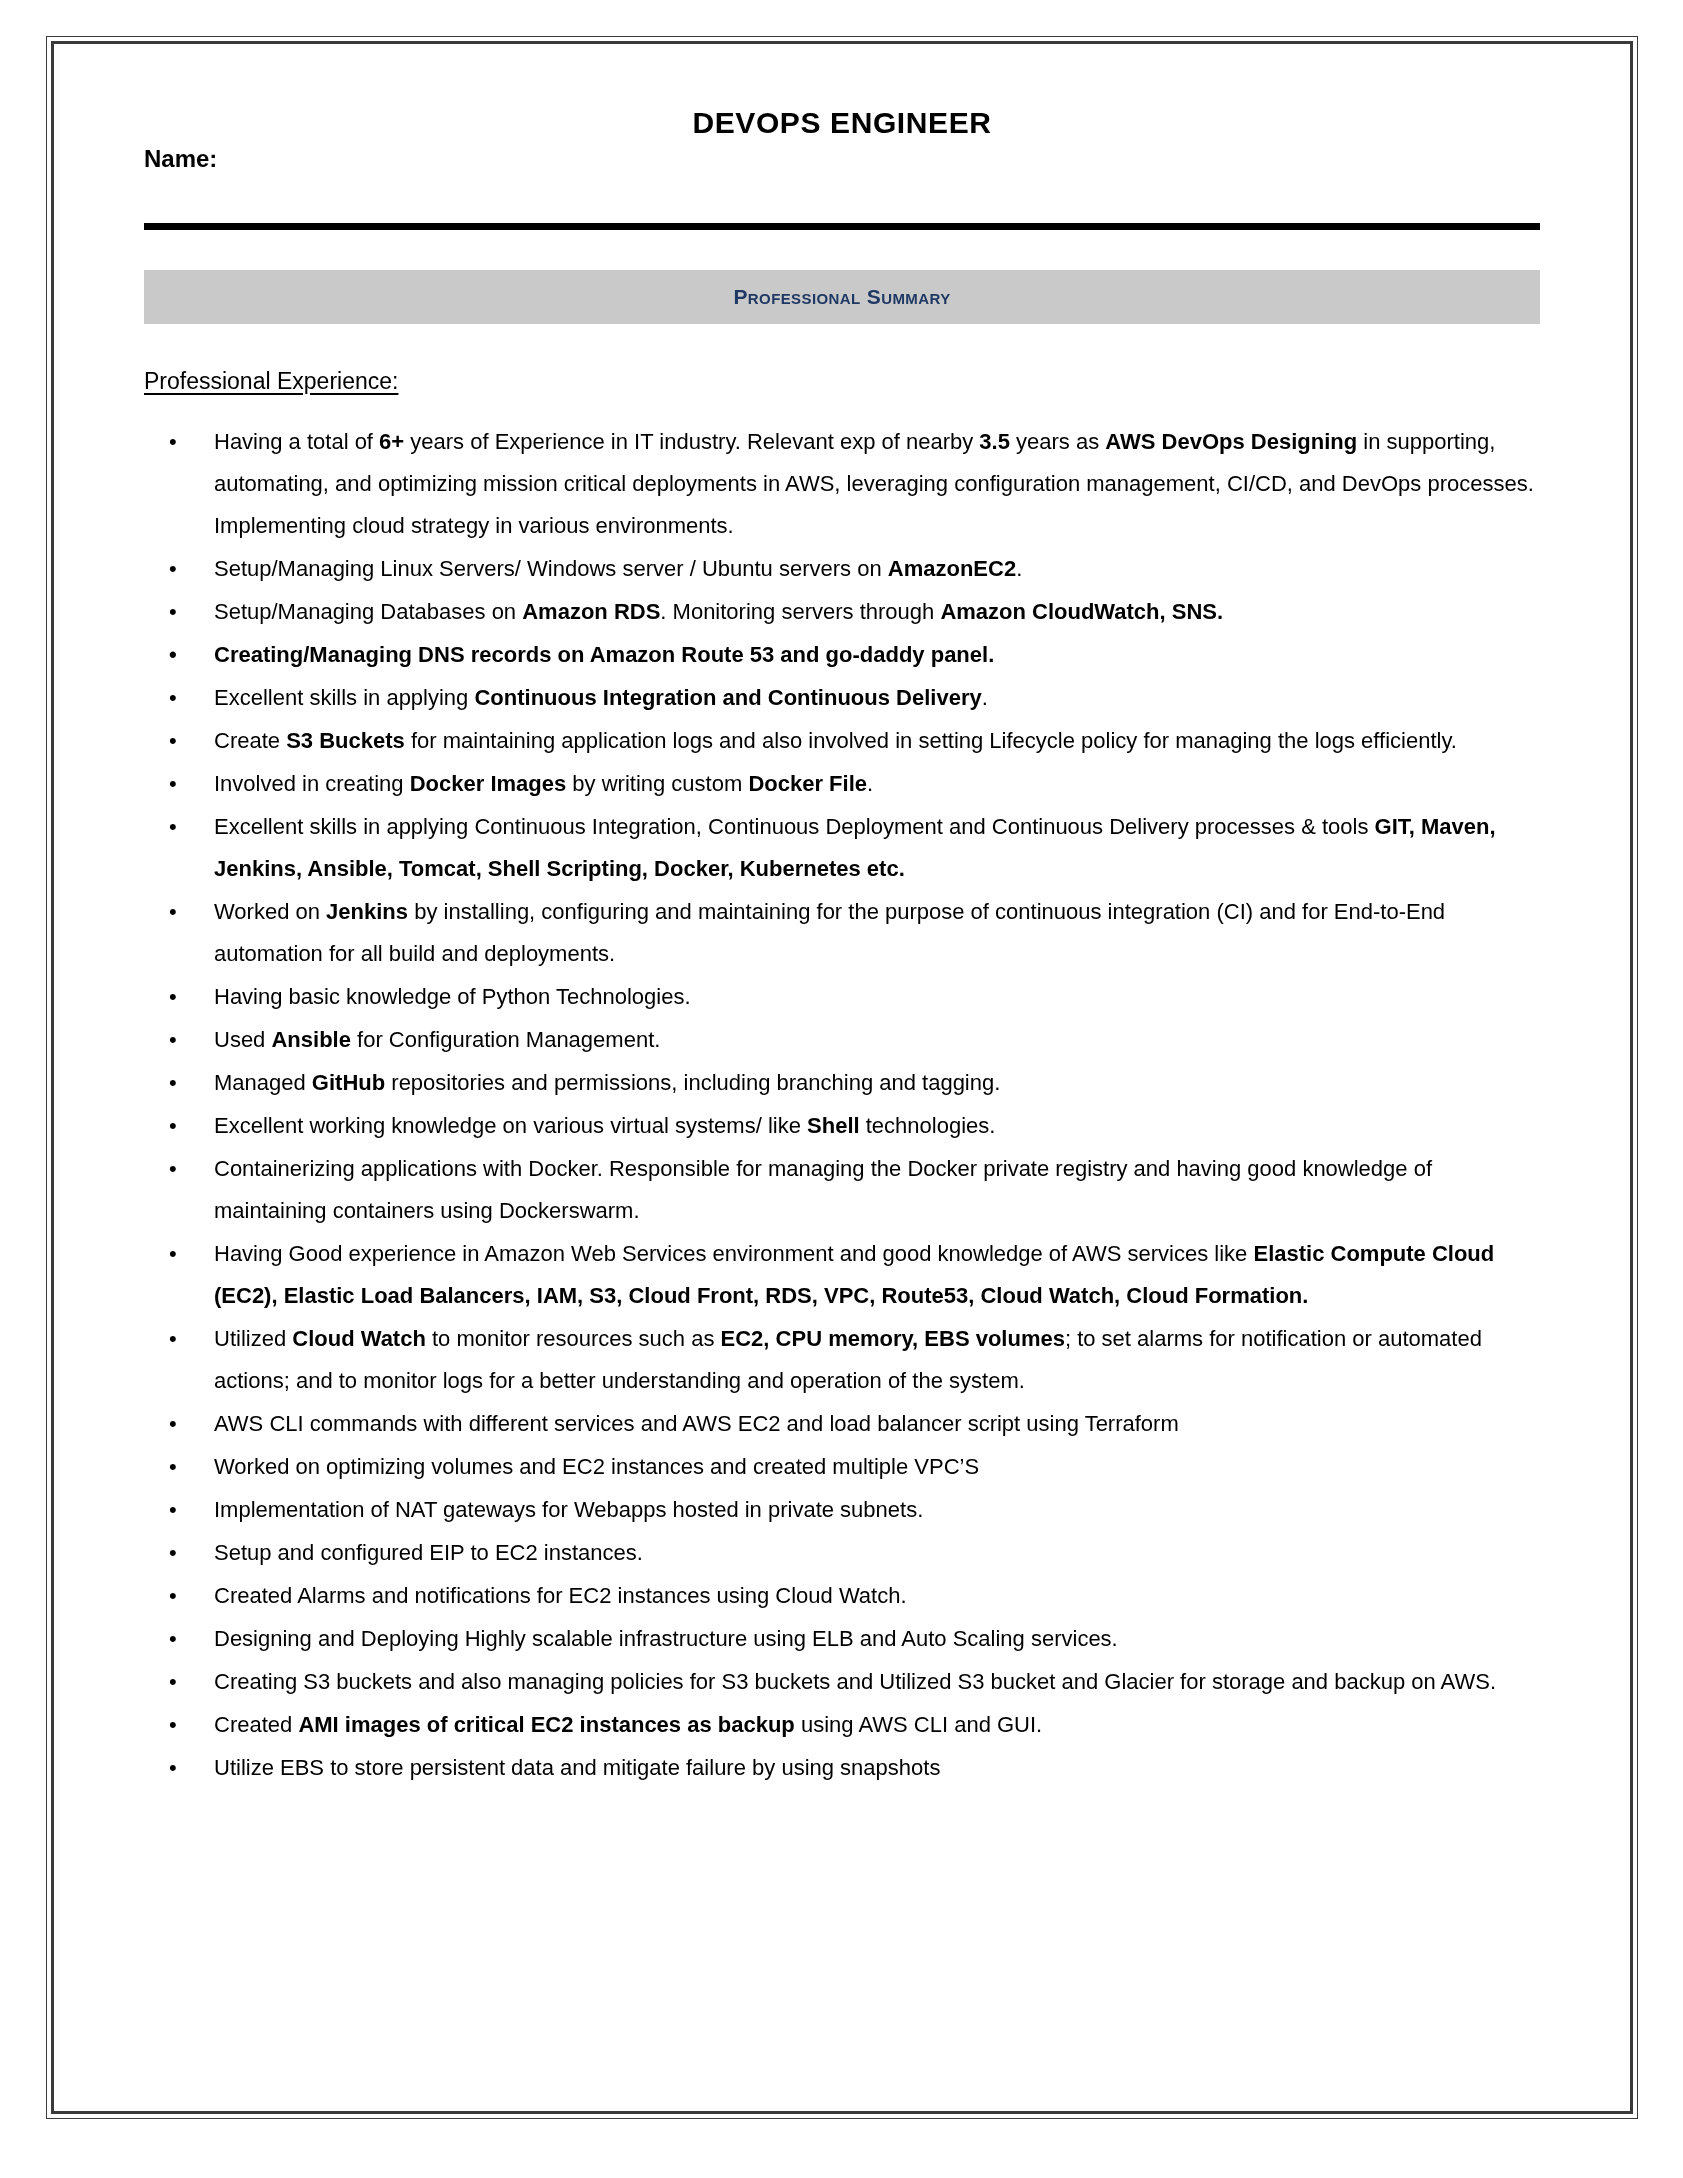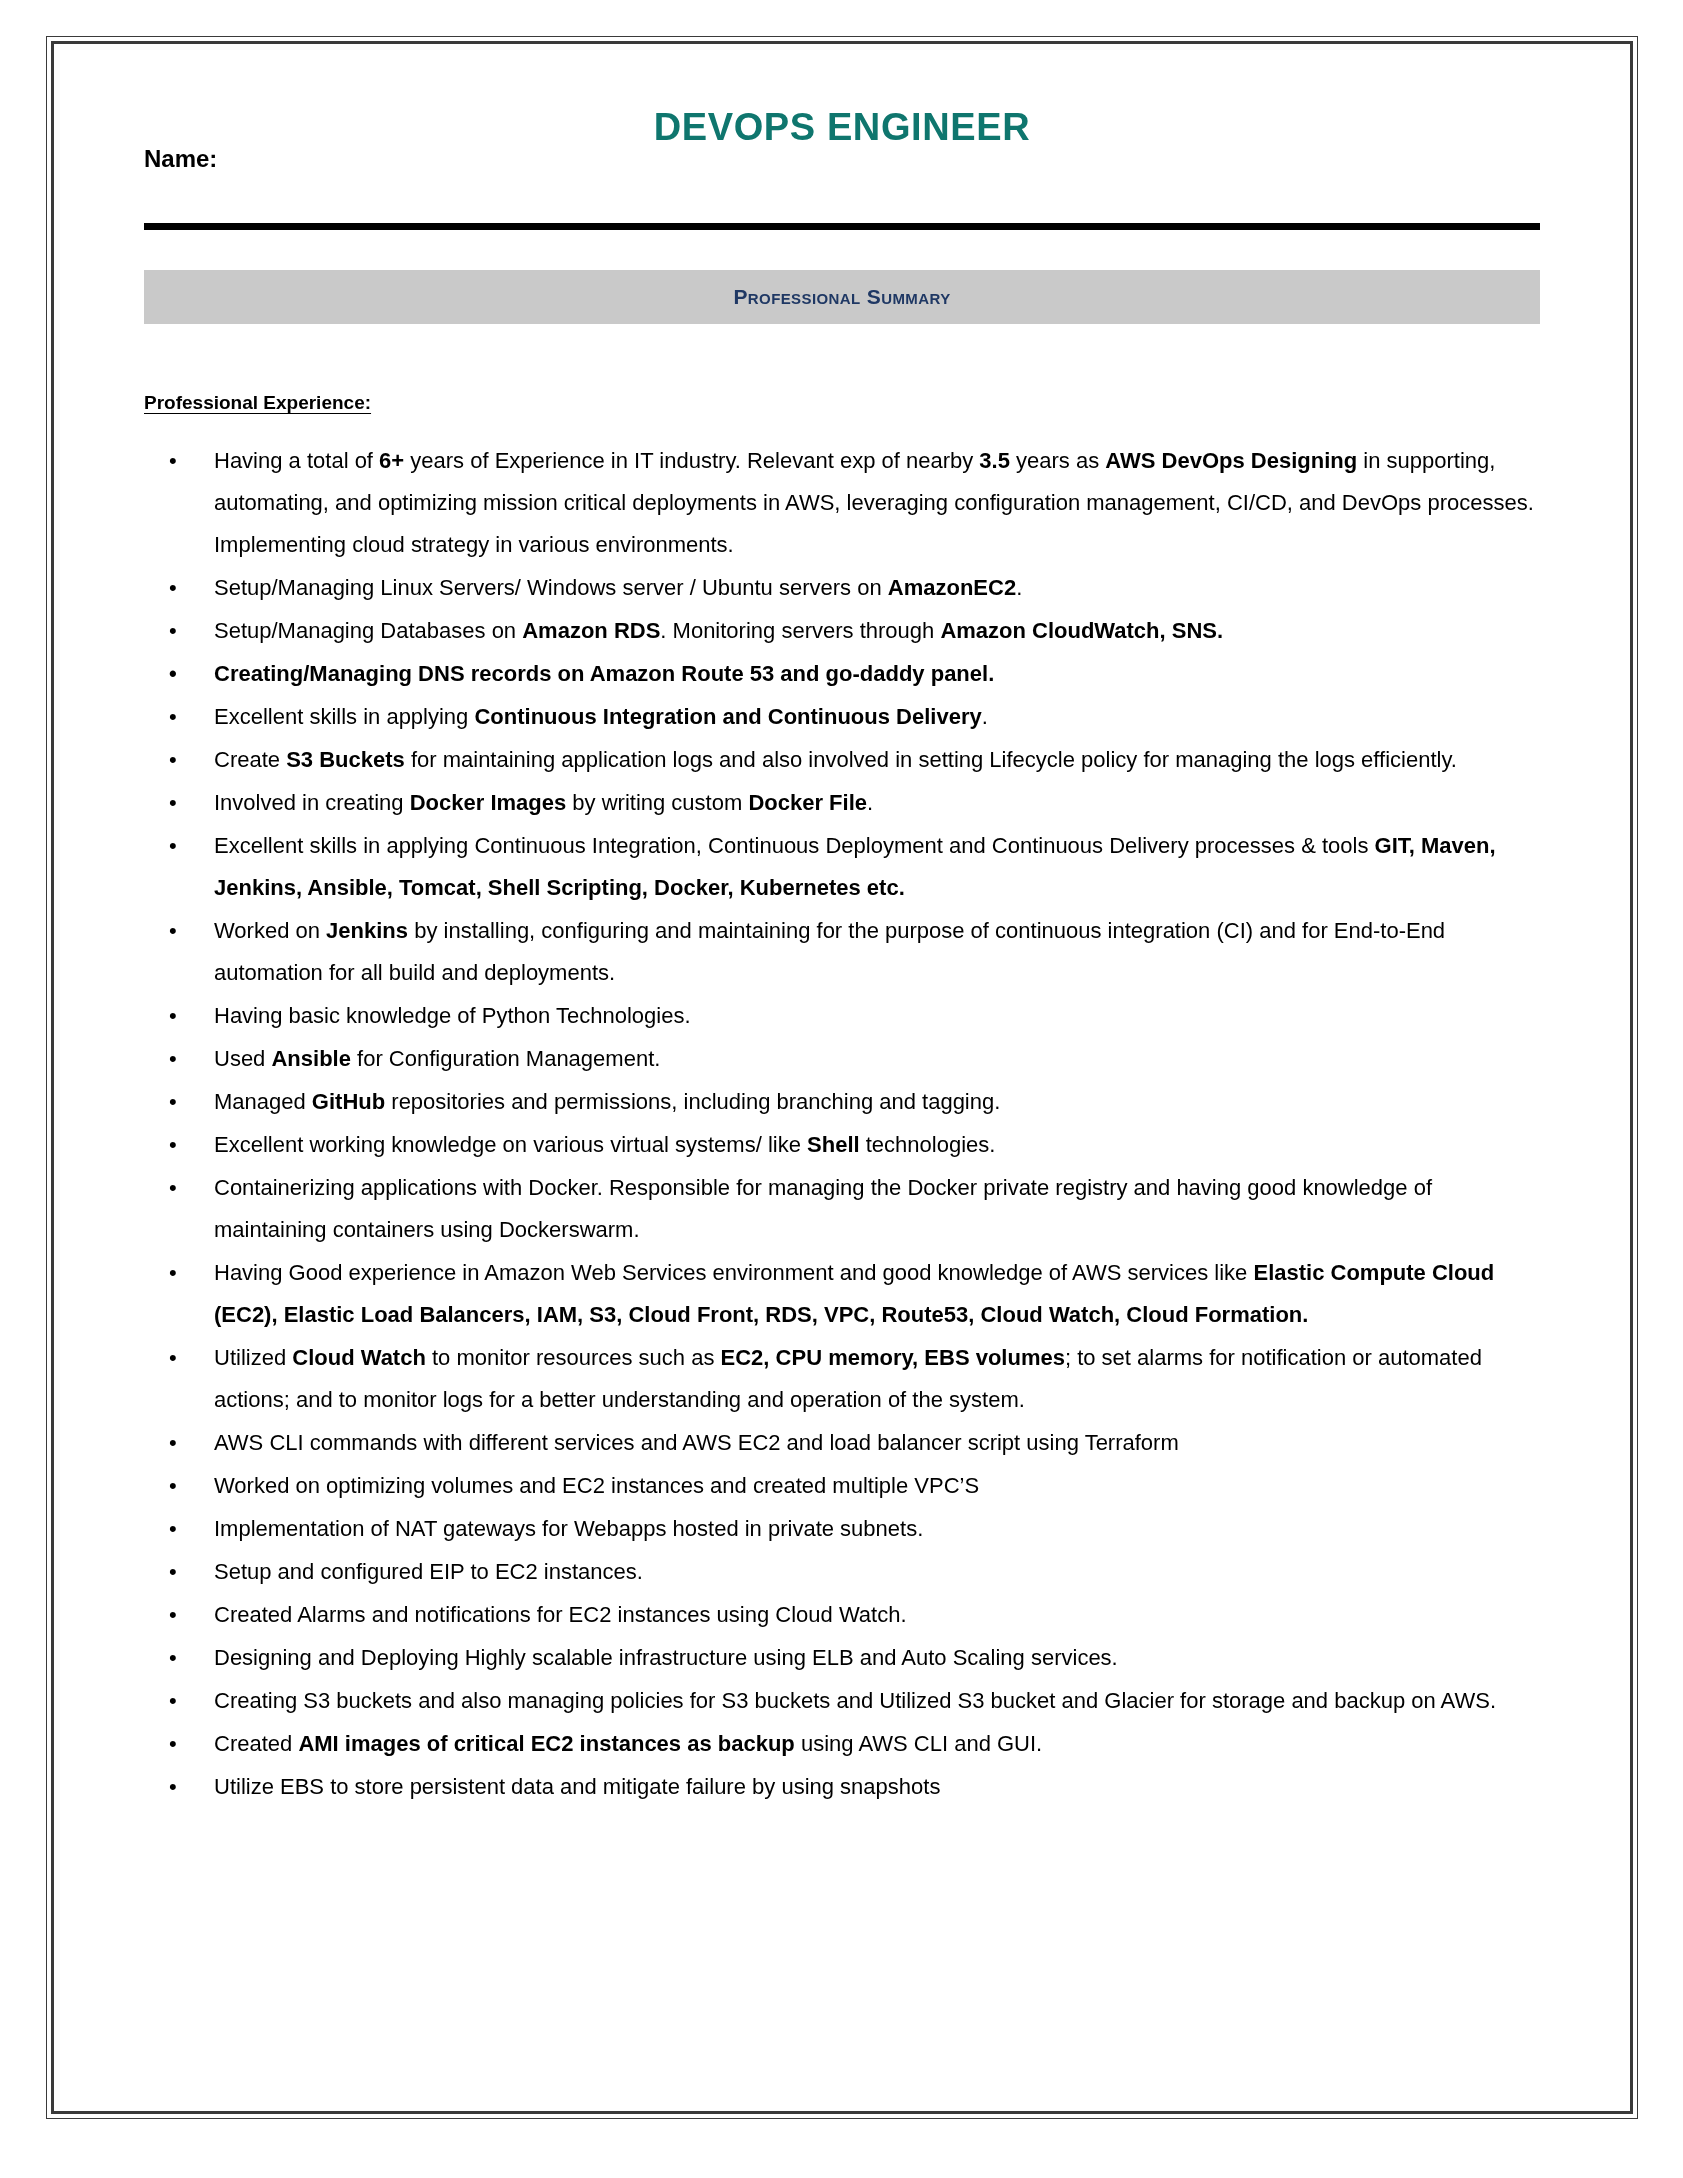"DEVOPS ENGINEER" .doc-title { color: #0f766e -> #000000; font-size: 38px -> 30px }
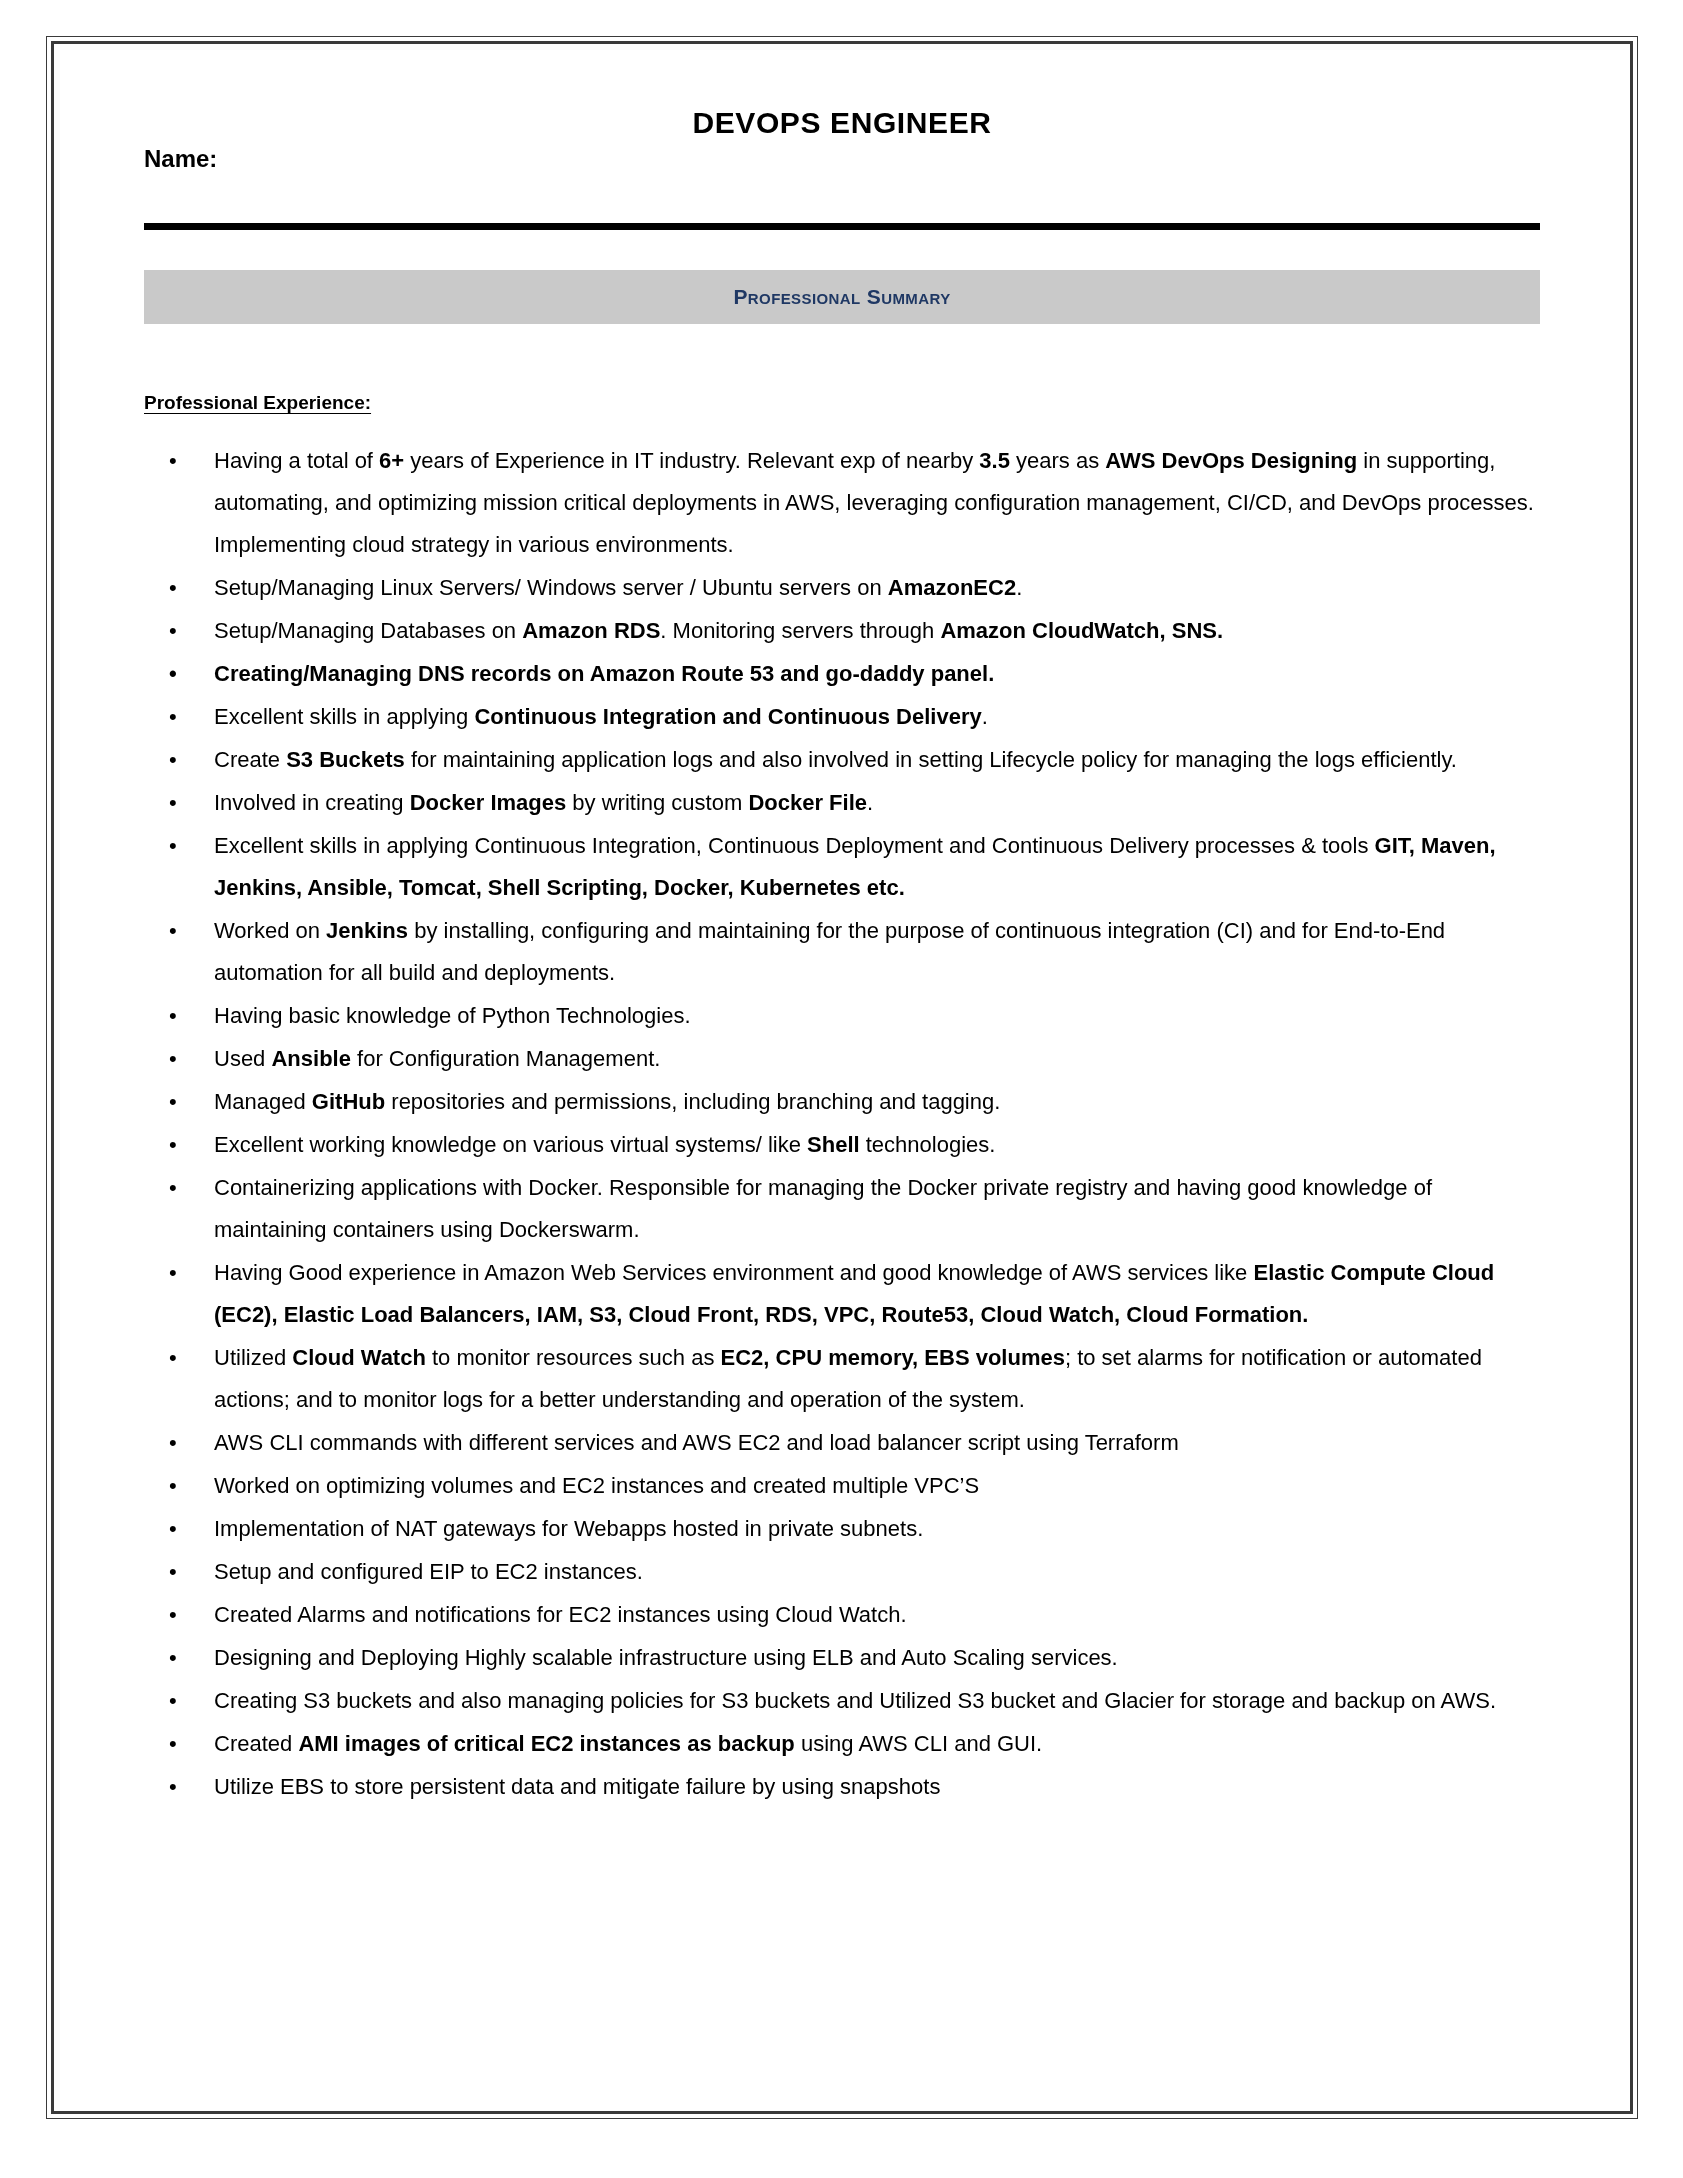"Professional Experience:" .subsection-heading { font-size: 19px -> 23px; font-weight: bold -> normal; margin: 68px 0 0 46px -> 44px 0 0 46px }
